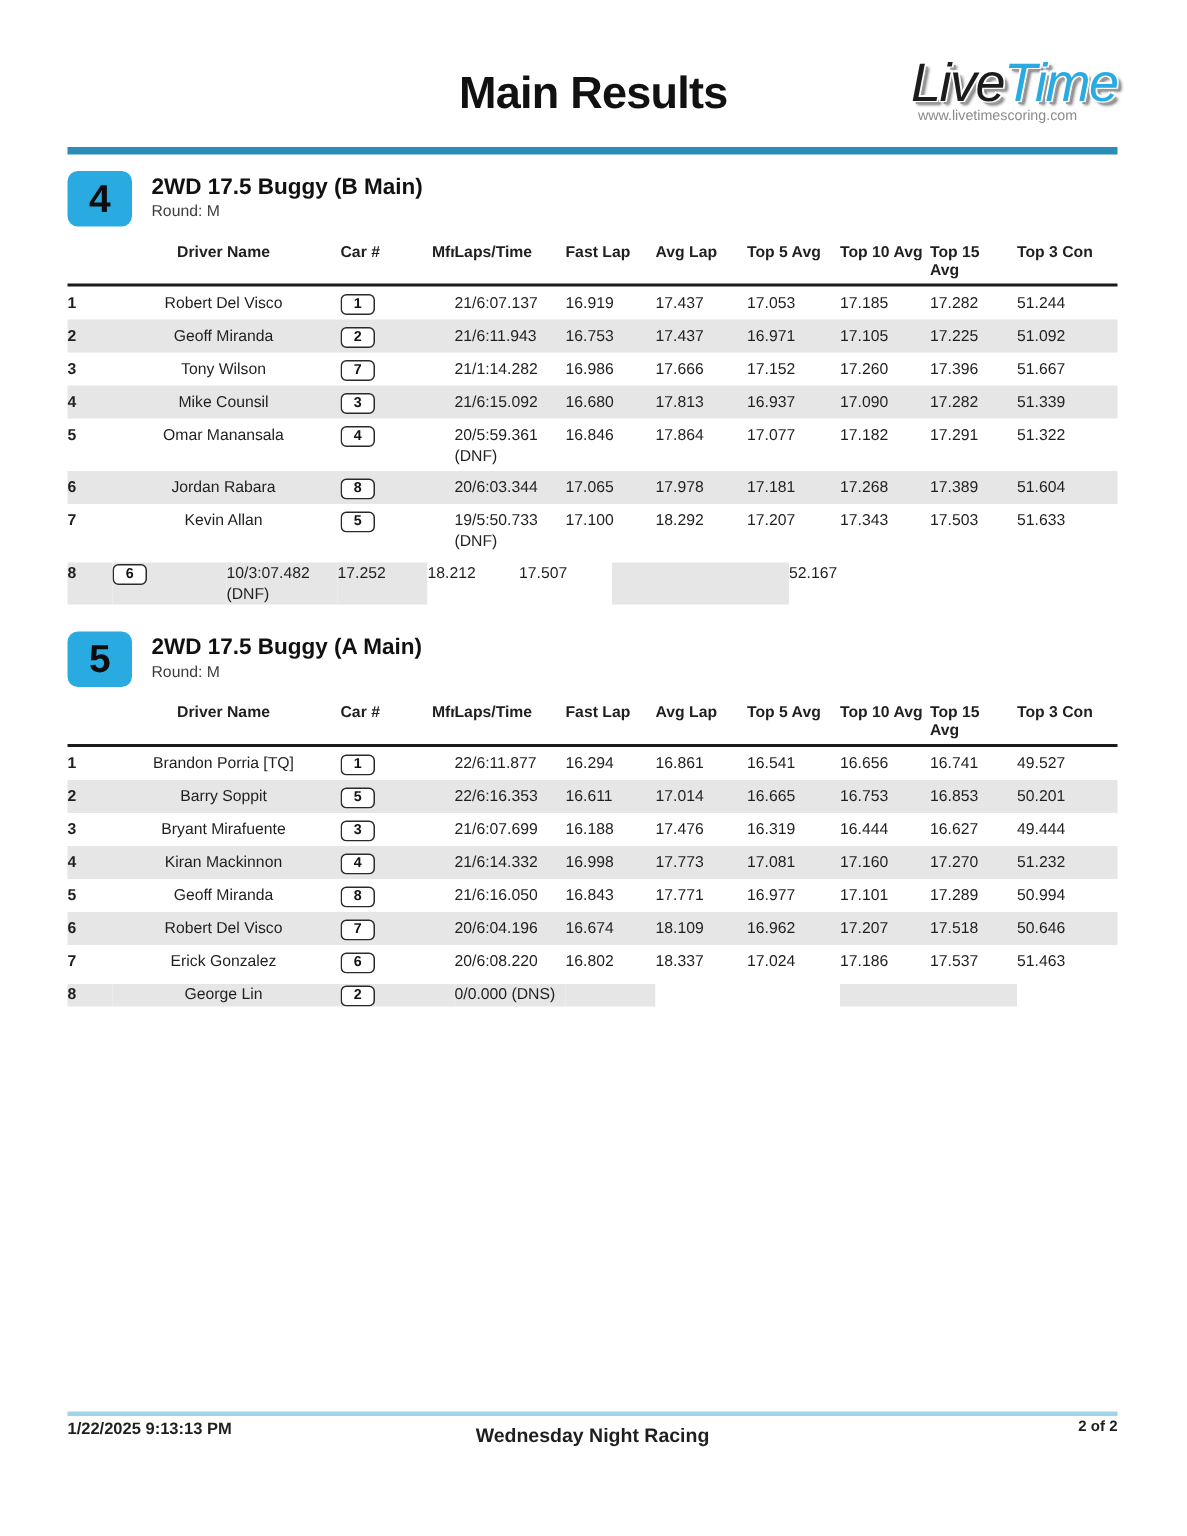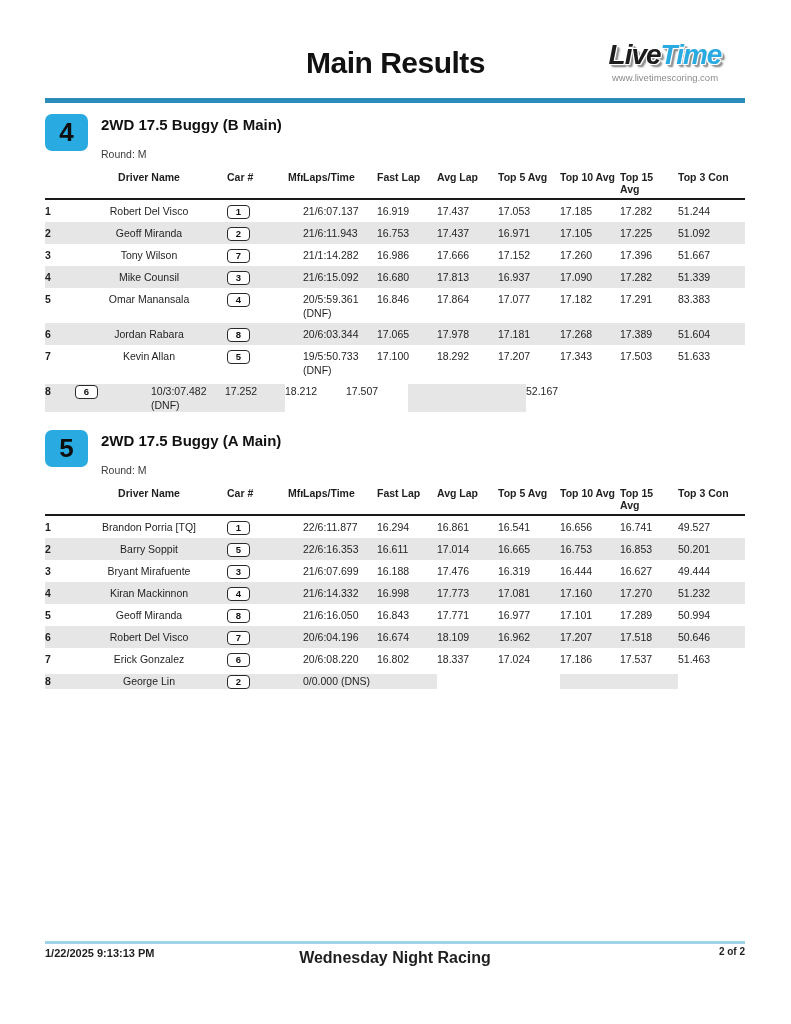"LiveTime" .logo { font-size: 28px -> 36px; font-weight: bold -> normal; text-align: none -> right }
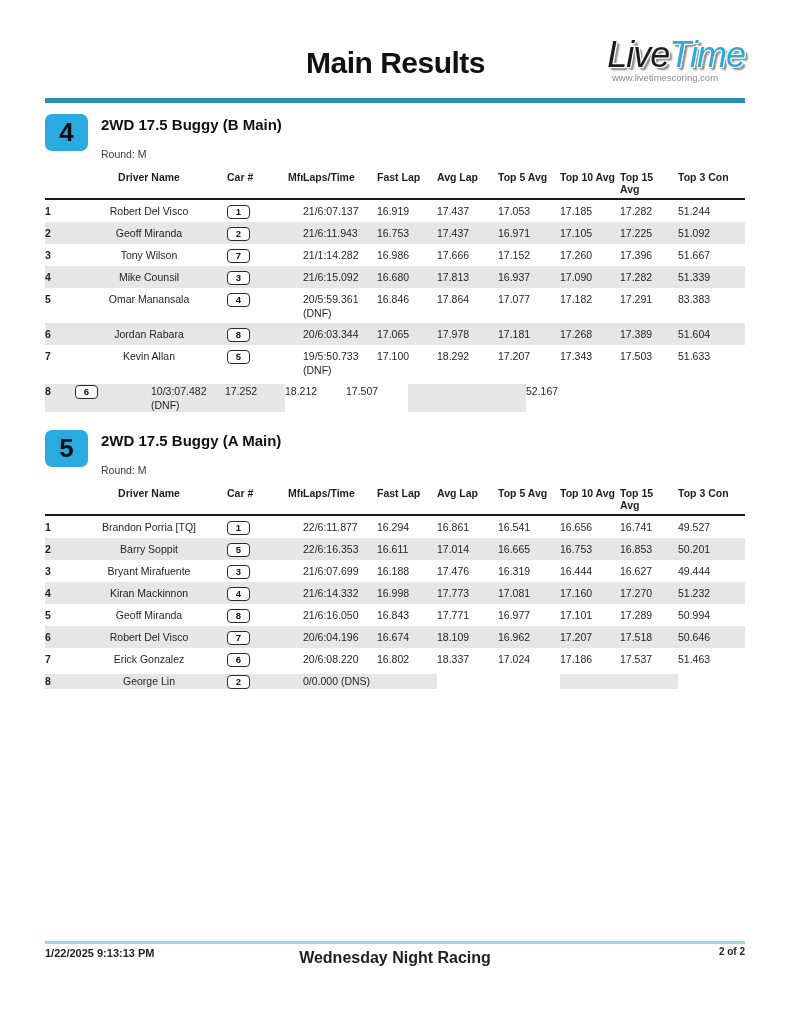"Round: M" .sec-round { margin-top: 14px -> 1px }
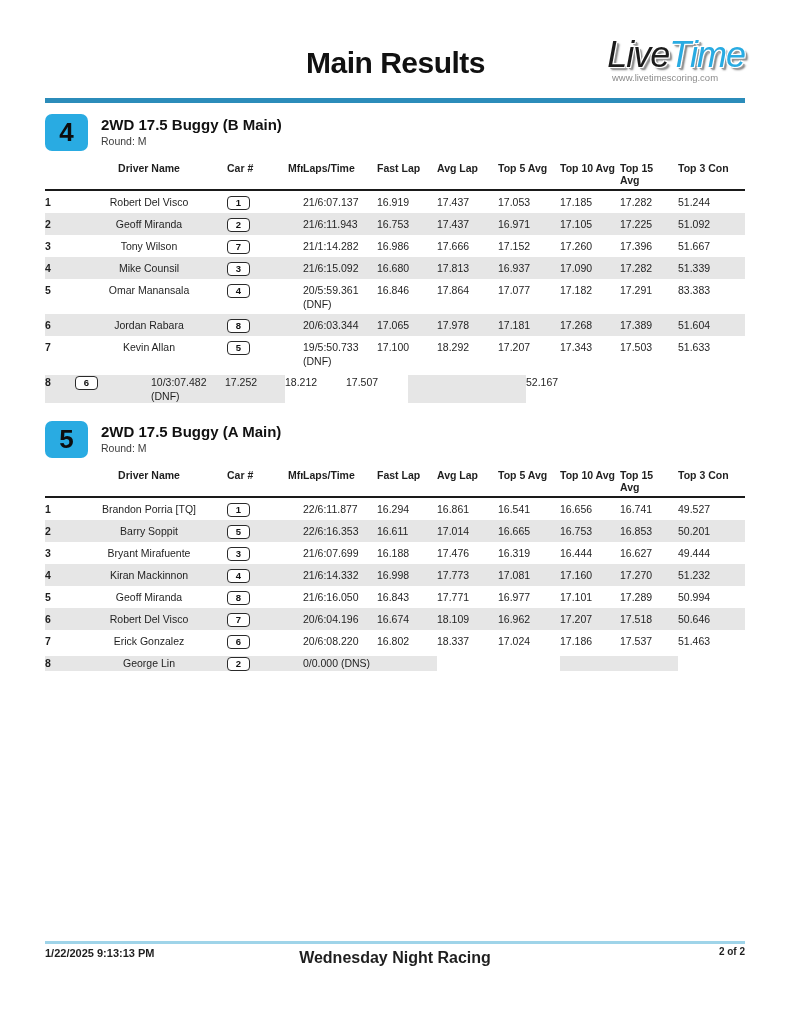"83.383" div.cell { text: 83.383 -> 51.322 }
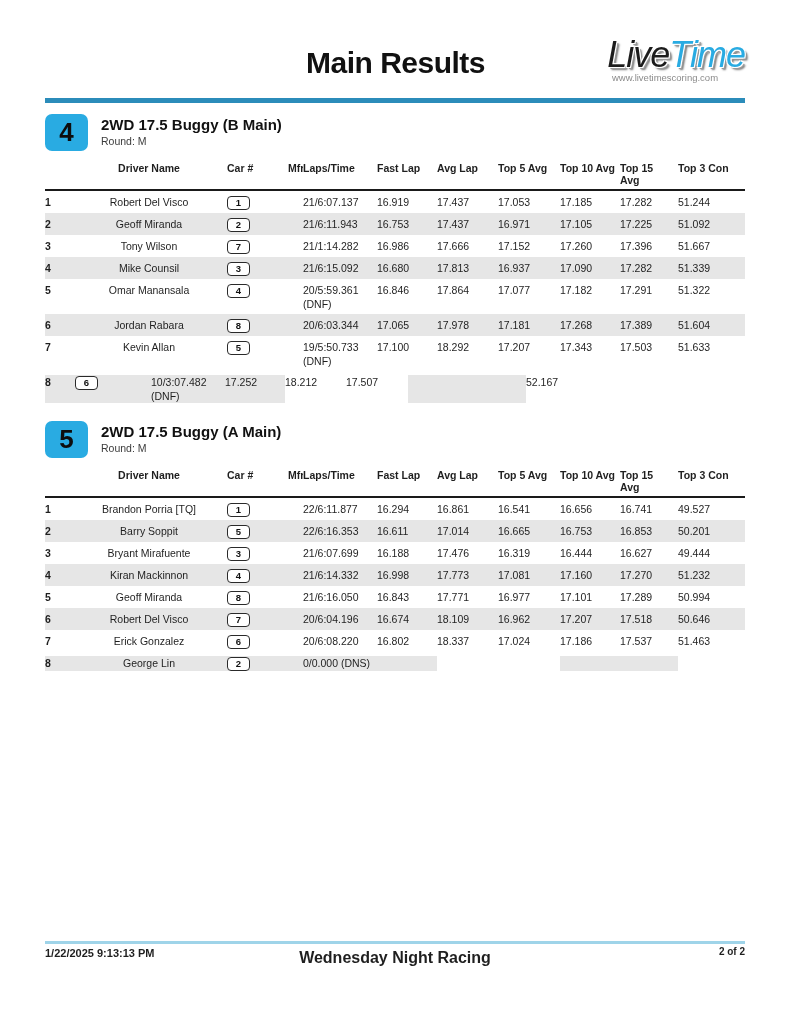"Wednesday Night Racing" .foot-event { font-size: 16px -> 13px }
